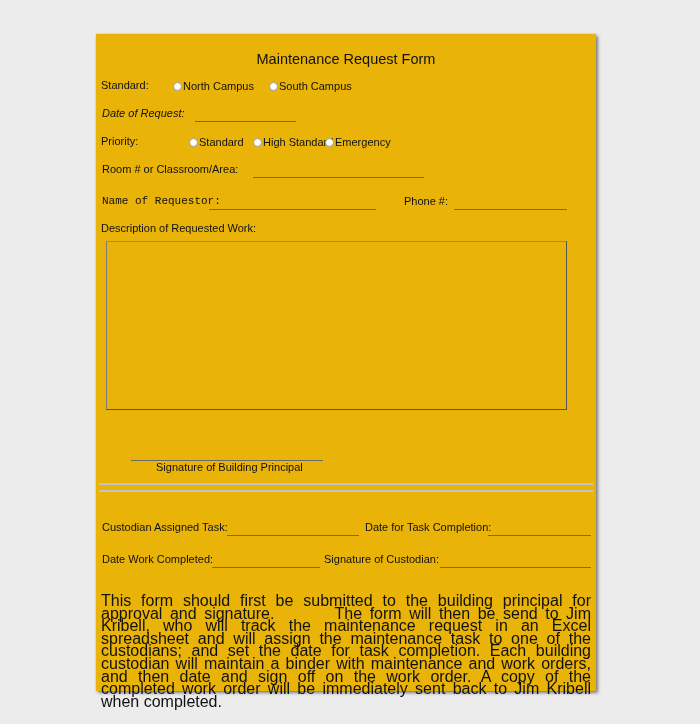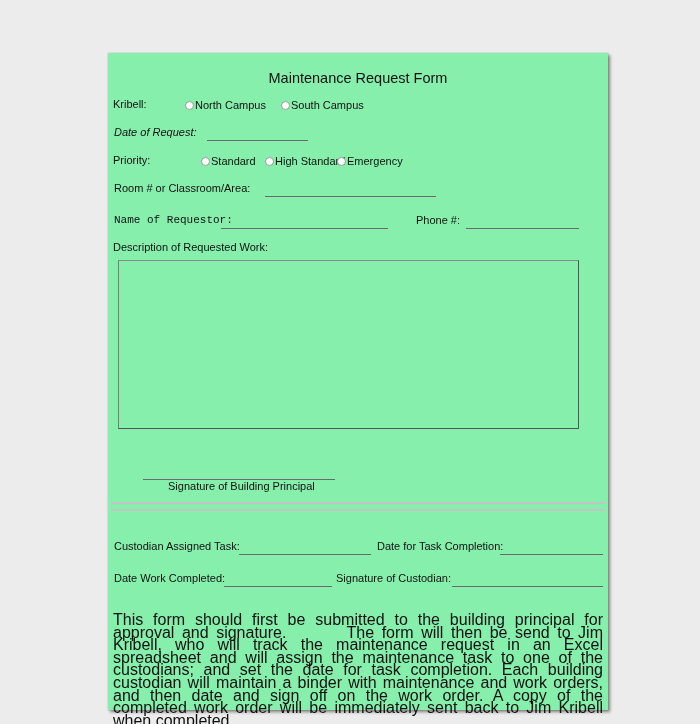"Maintenance Request Form" .page { background: #86efac -> #eab308; left: 108px -> 96px; margin-top: 19px -> none }
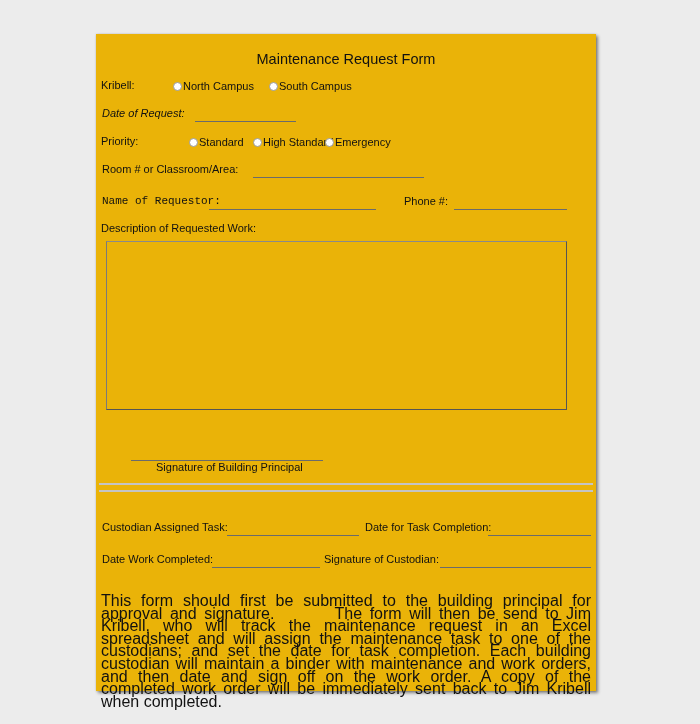"Kribell:" div.abs { text: Kribell -> Standard }
